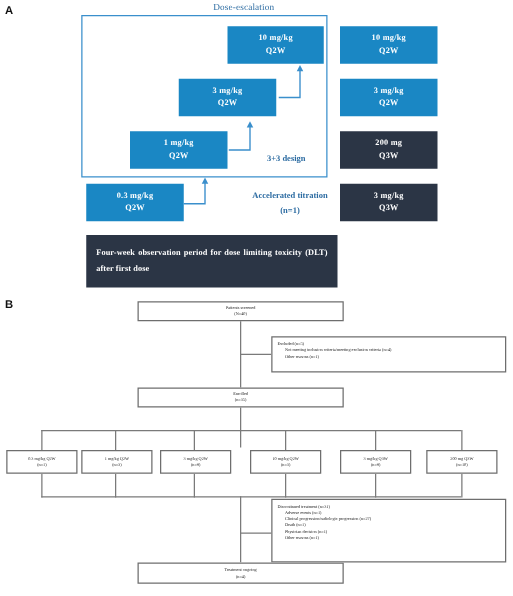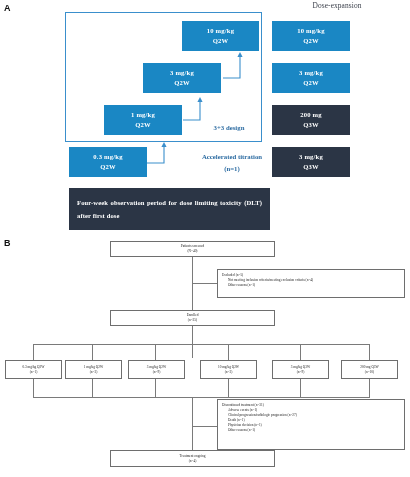"Dose-escalation" div.col-header { html: none -> <div>Dose-escalation</div> }
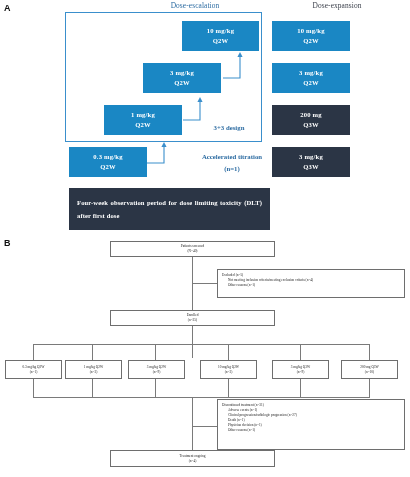"Dose-expansion" div.col-header { html: <div>Dose-expansion</div> -> none }
